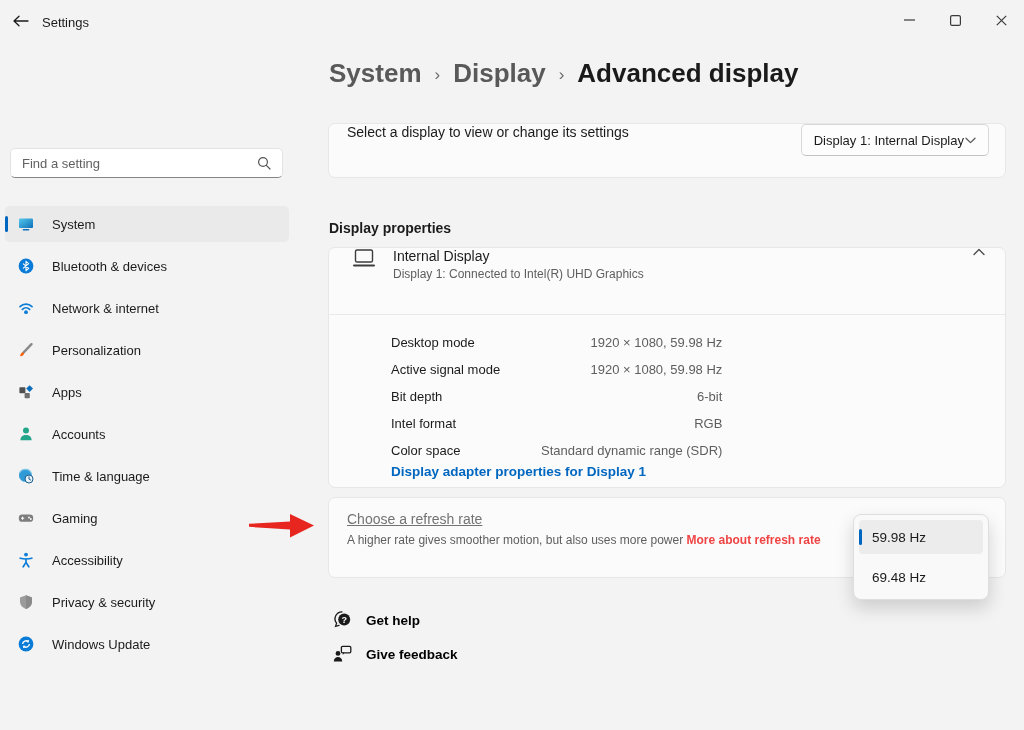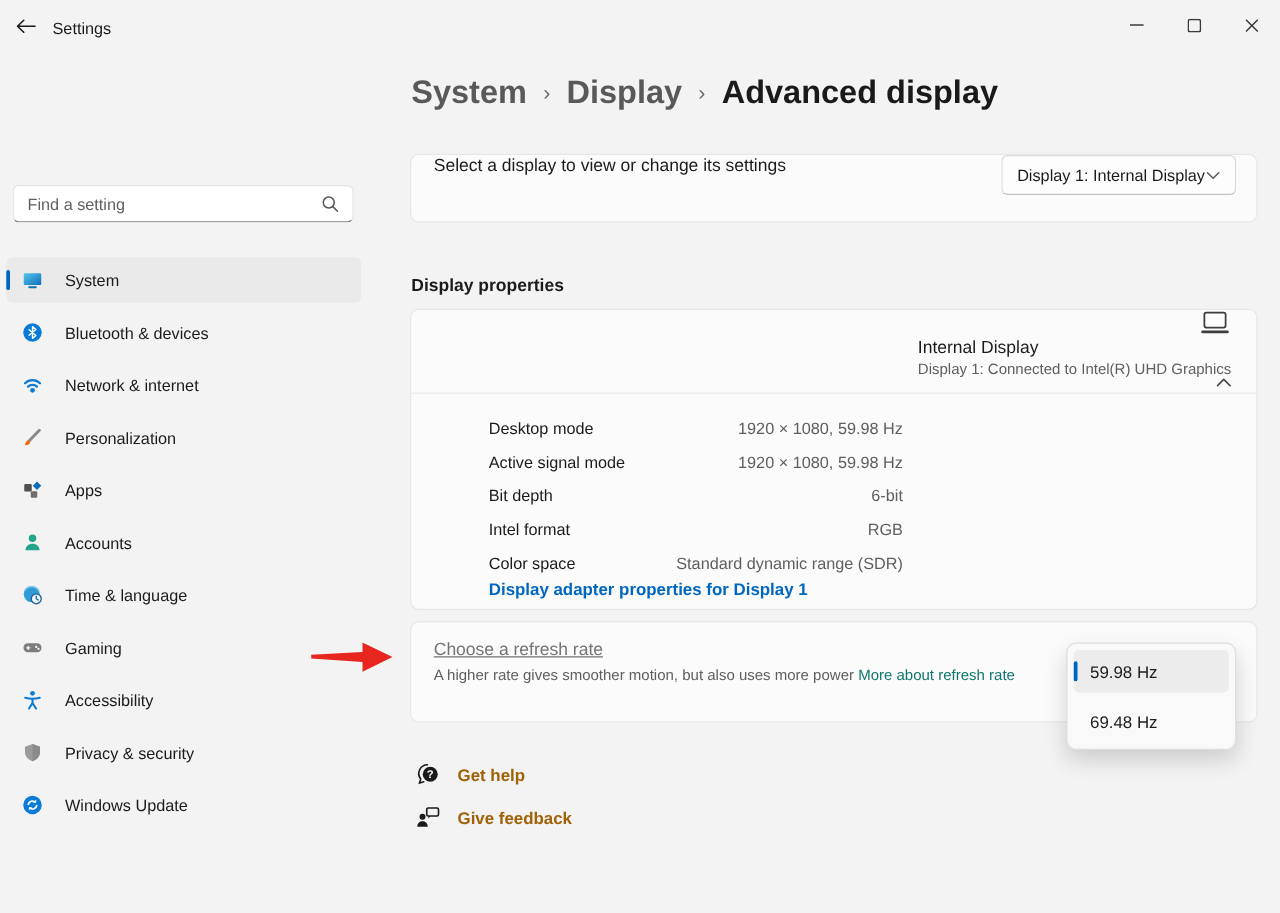"Internal Display" .di-header { align-items: flex-end -> flex-start; flex-direction: column -> none }
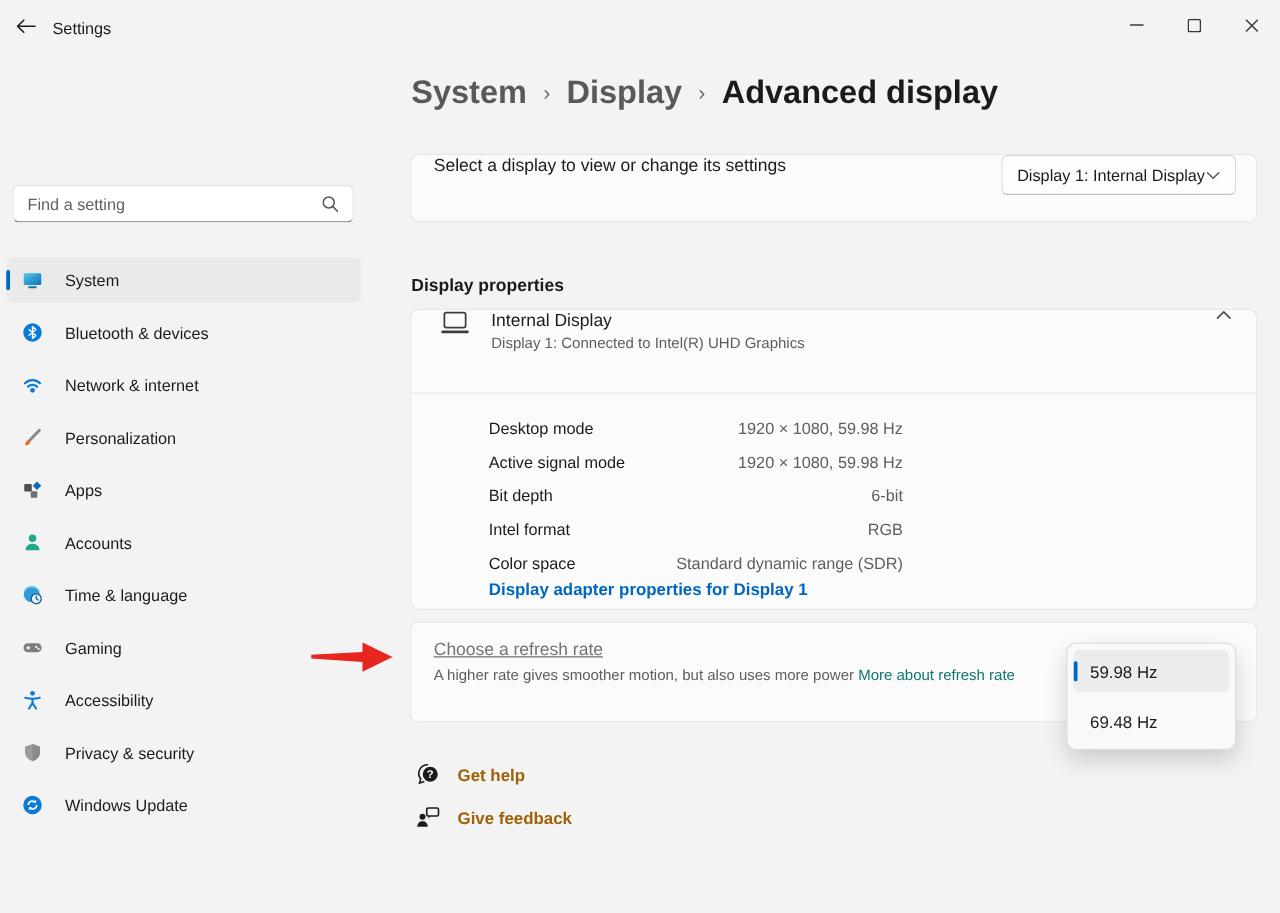"More about refresh rate" .rr-link { color: #0f766e -> #ef4444; font-weight: 400 -> 700 }
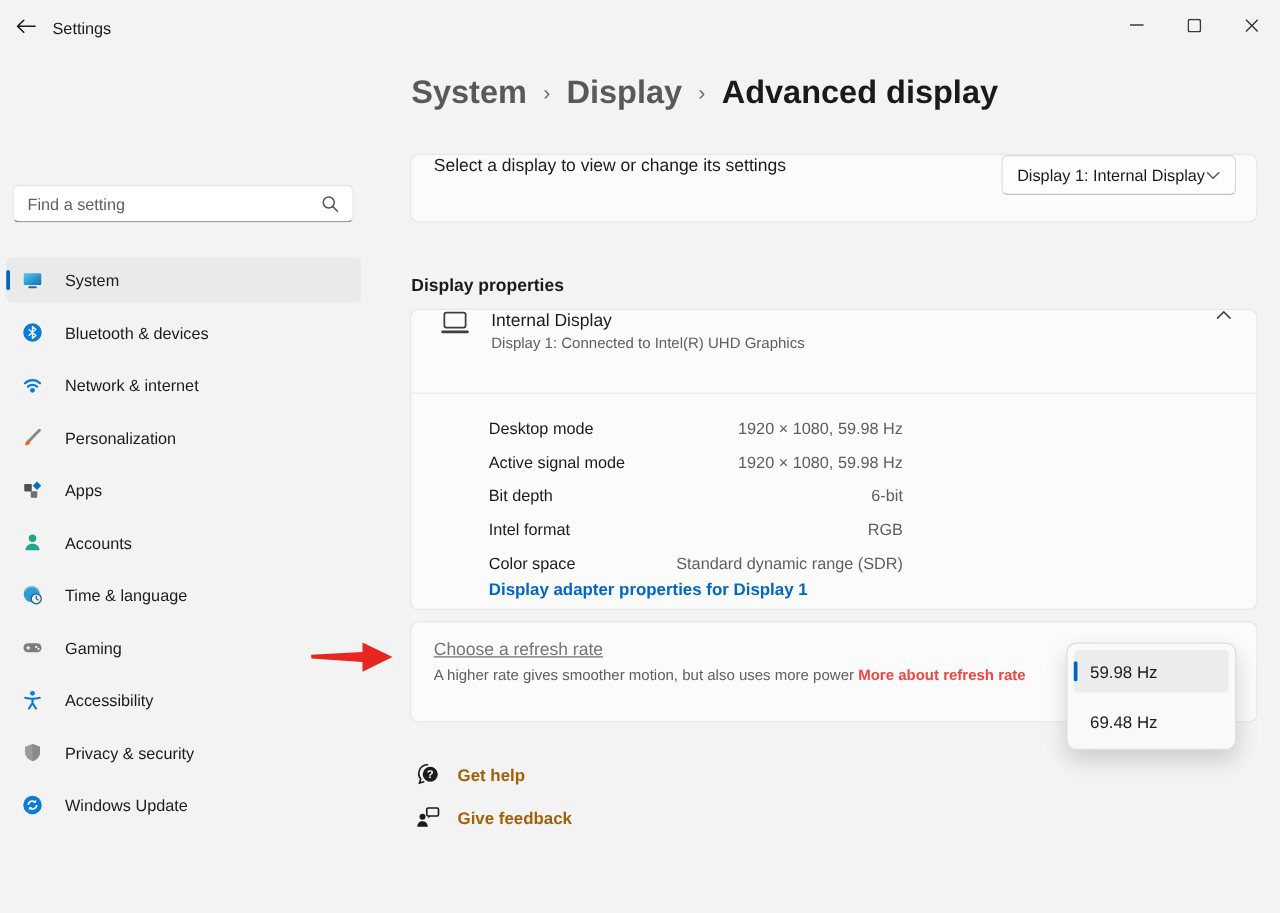"Get help" .footer-link .label { color: #a16207 -> #000000 }
